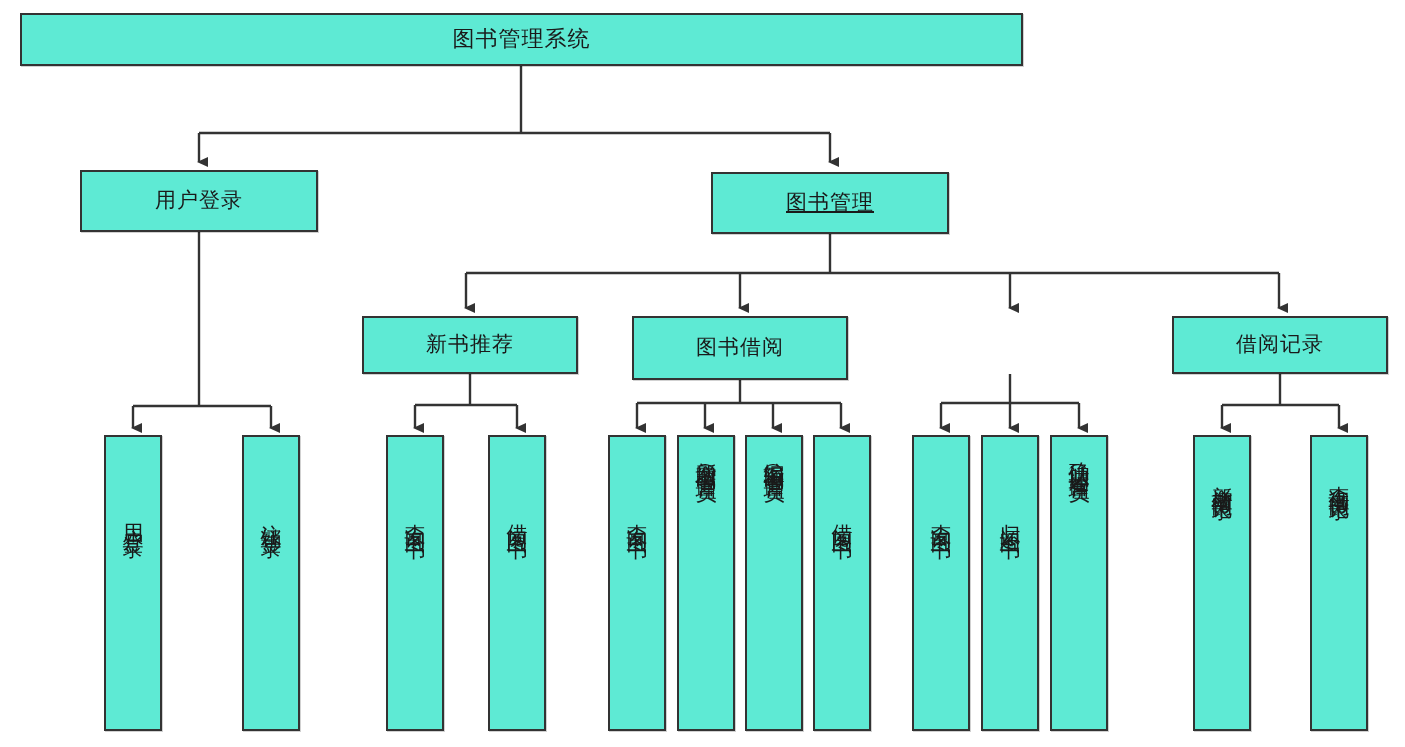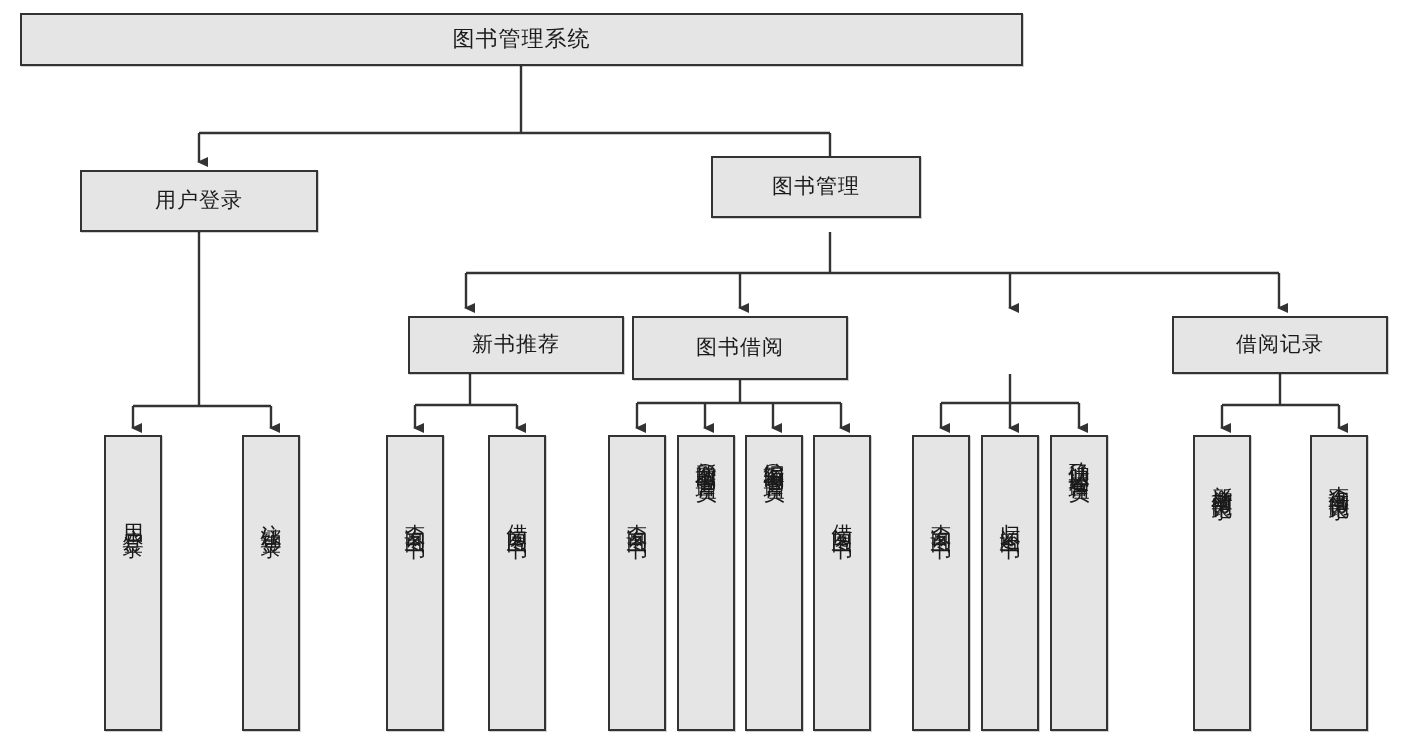"图书管理系统" .node { background: #e5e5e5 -> #5eead4 }
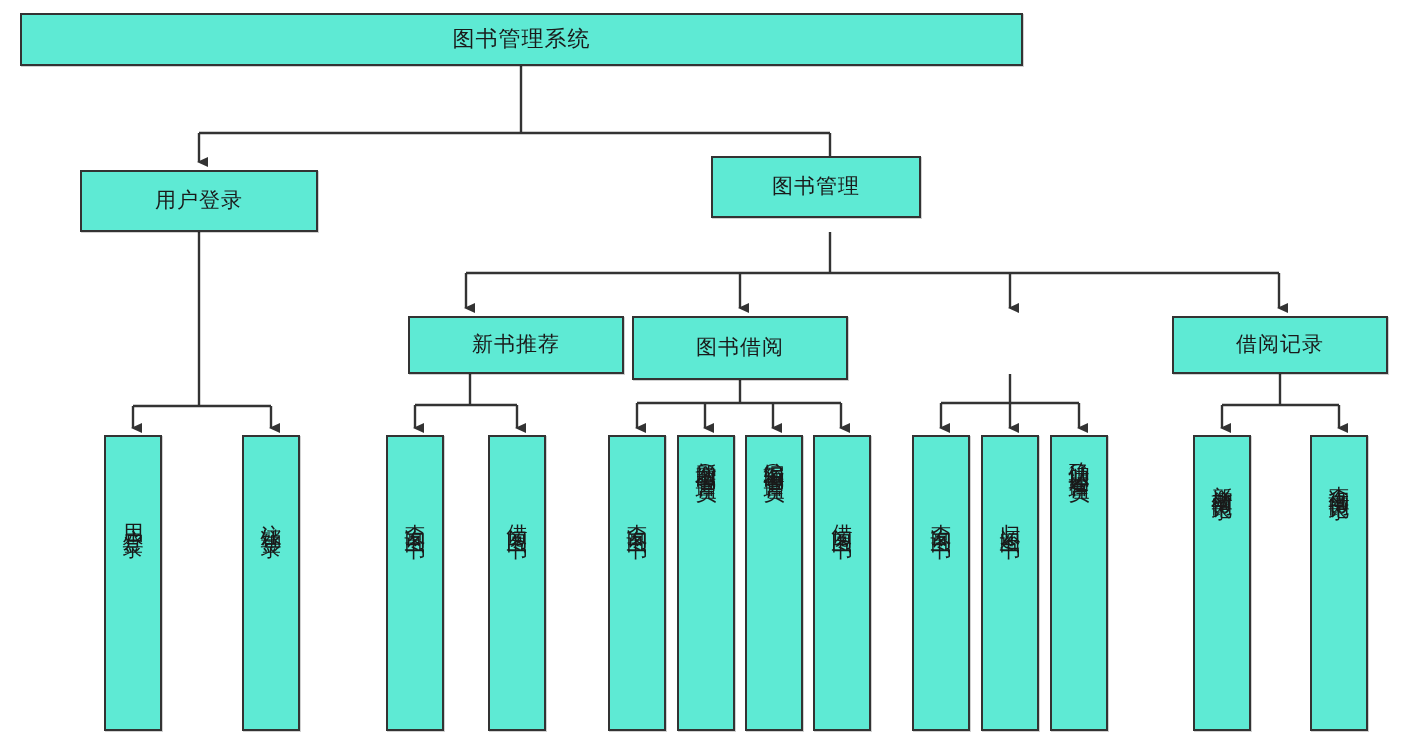"图书管理" div.node { text-decoration: none -> underline; top: 156px -> 172px; width: 210px -> 238px }
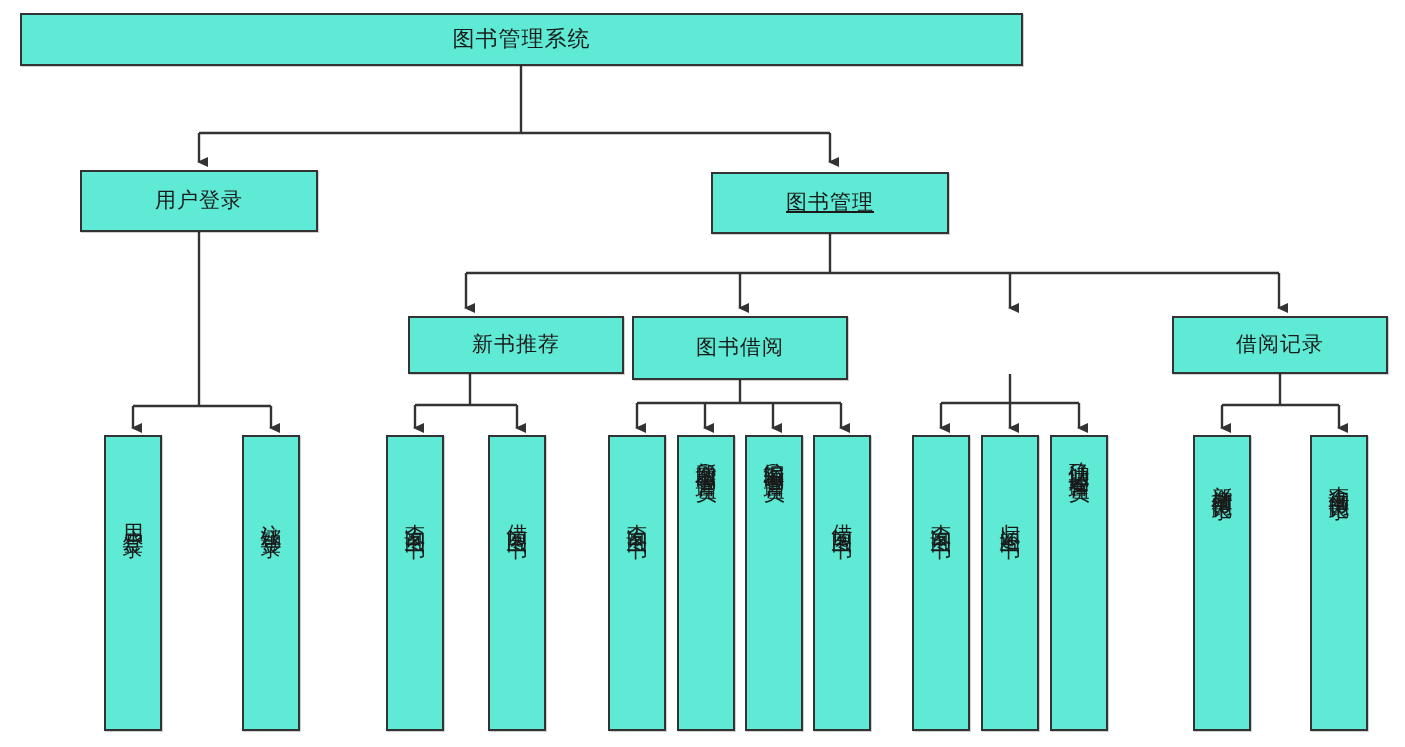"新书推荐" div.node { margin-left: 46px -> none }
